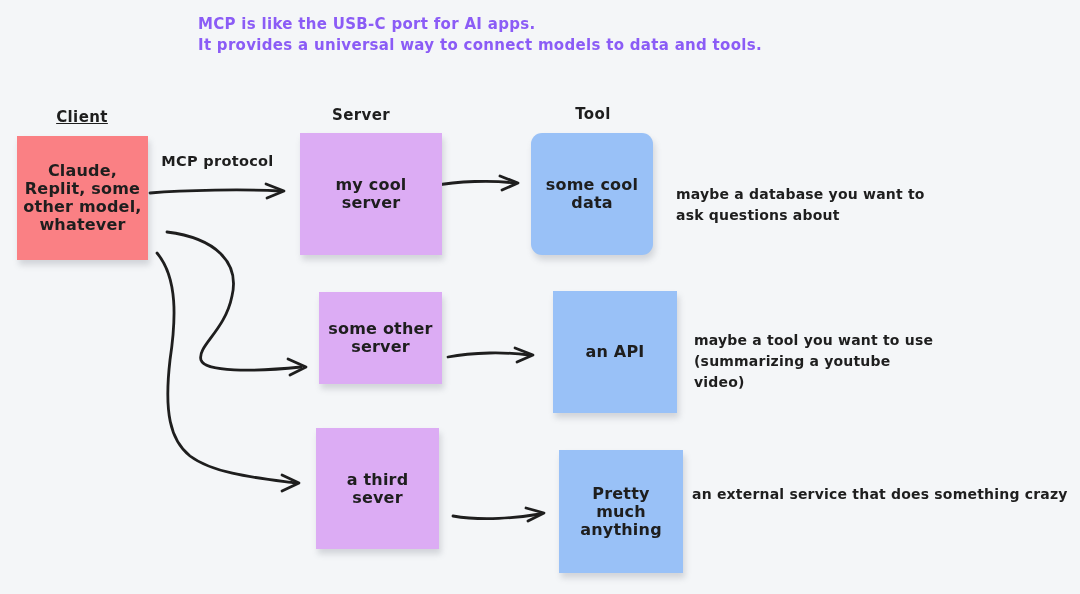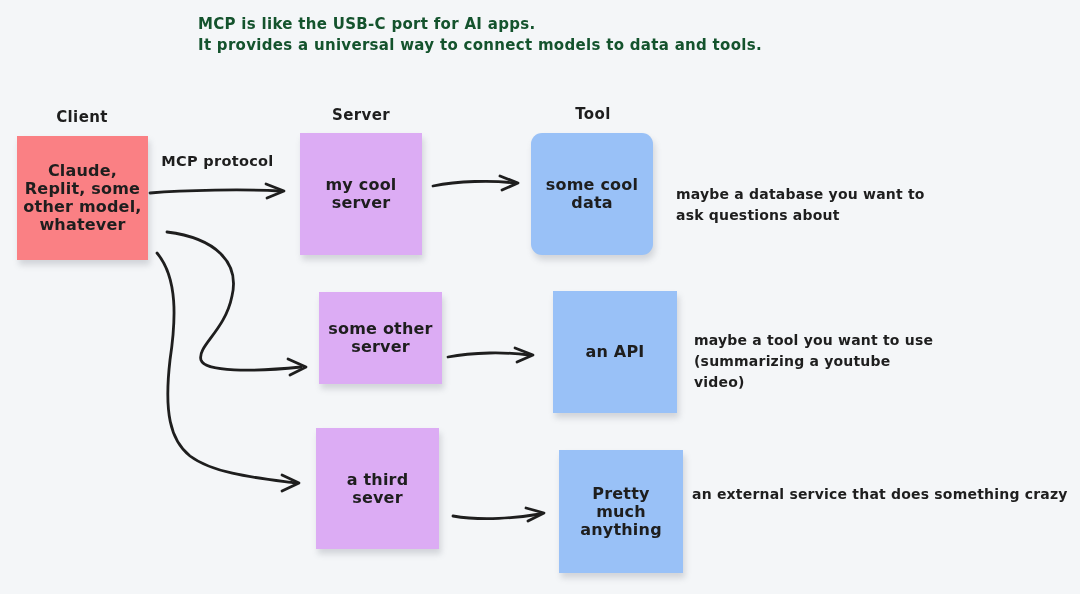"MCP is like the USB-C" .title-block { color: #14532d -> #8b5cf6 }
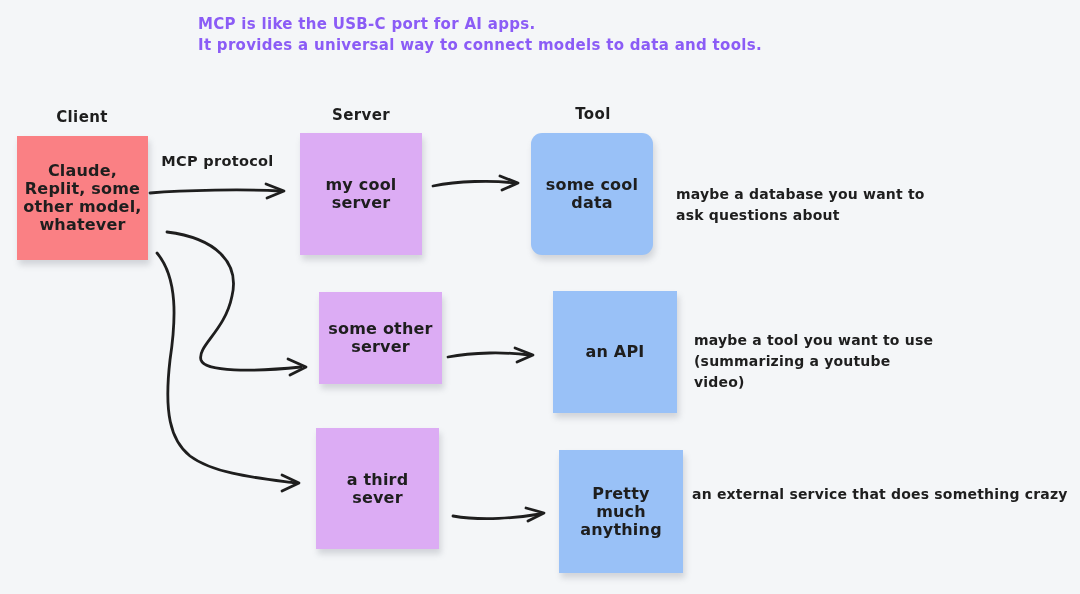"Client" #h-client { text-decoration: none -> underline }
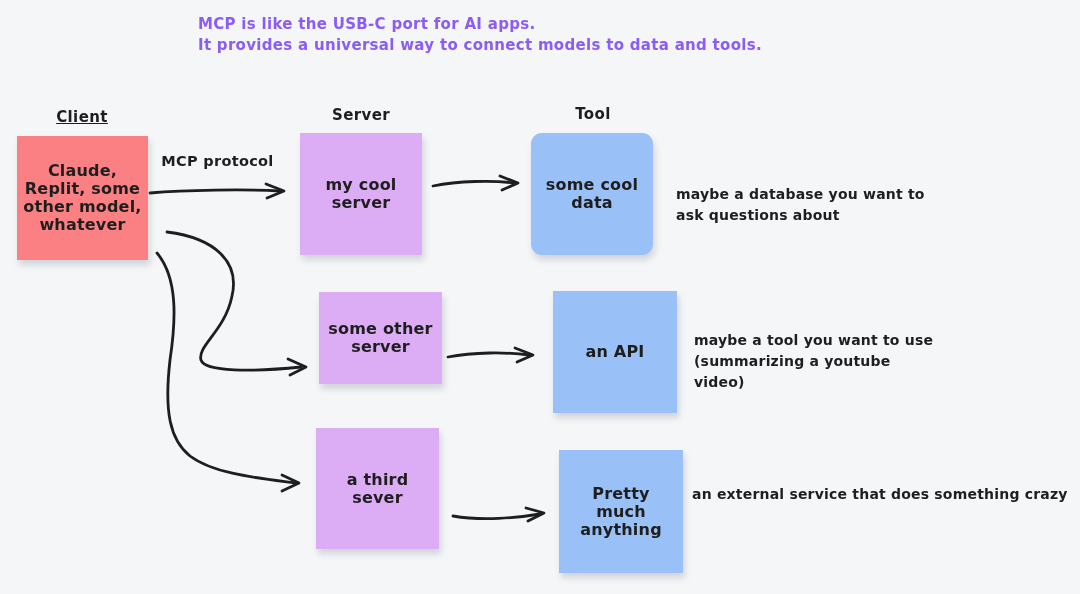"my cool server" #server-box-0 { width: 122px -> 142px }
